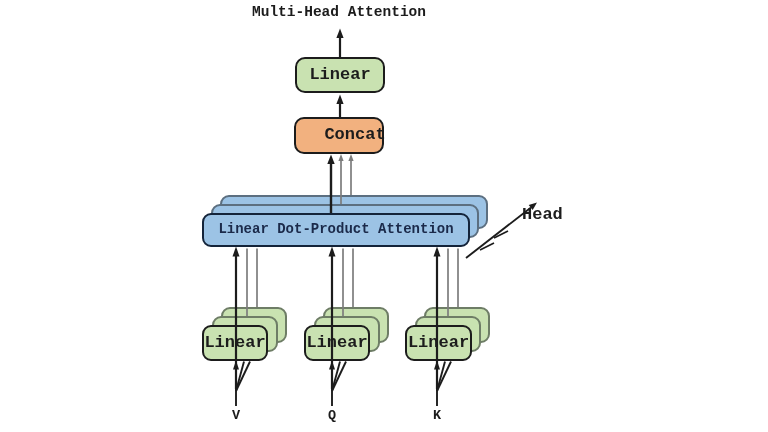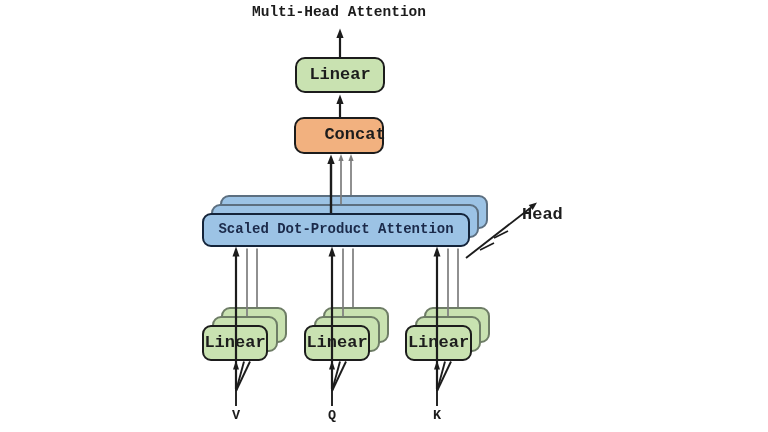"Scaled Dot-Product Attention" div.lbl { text: Scaled -> Linear }
